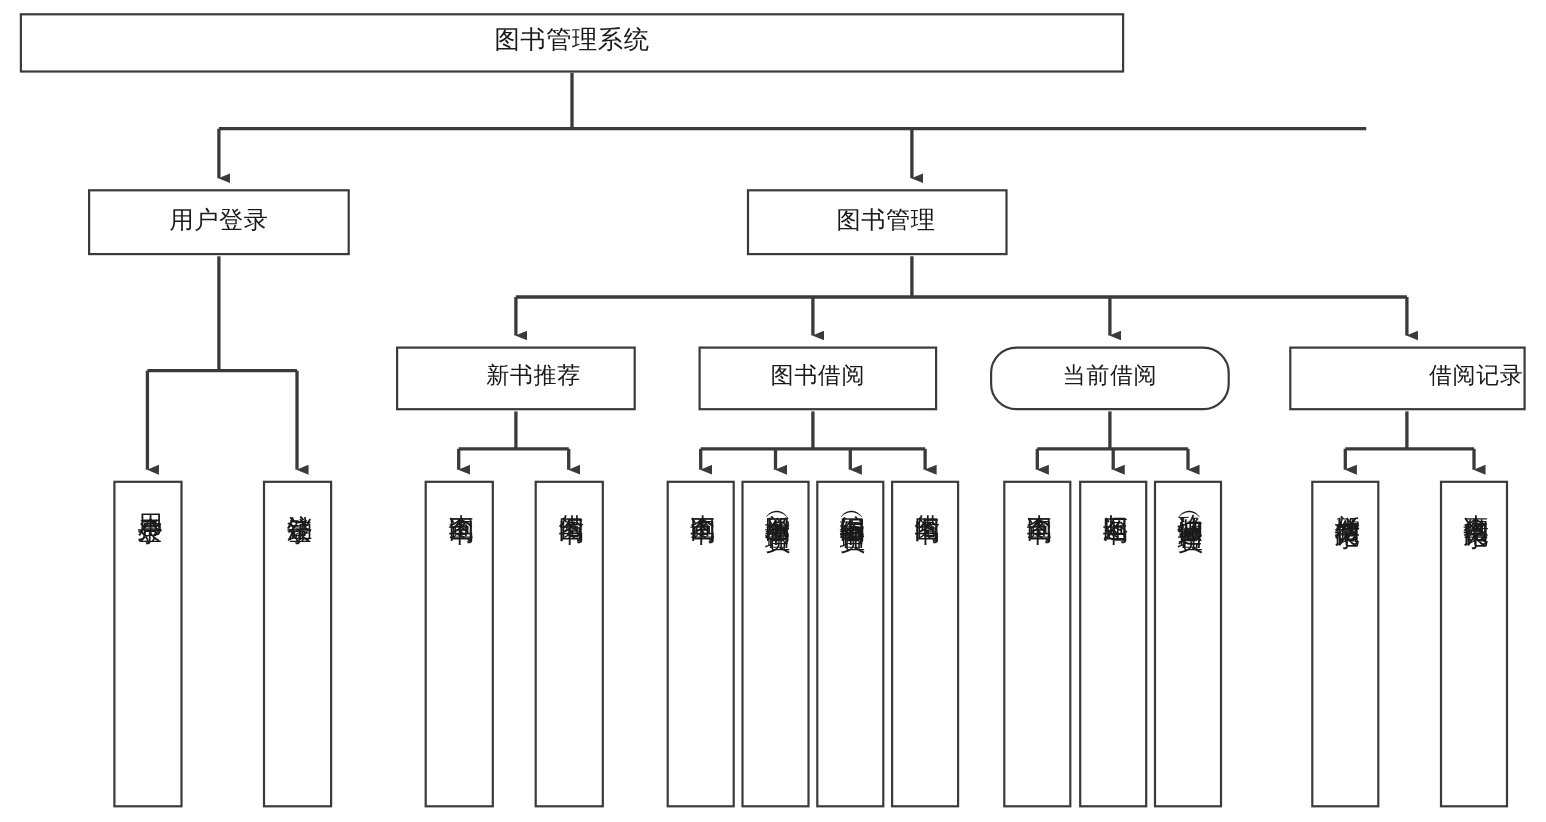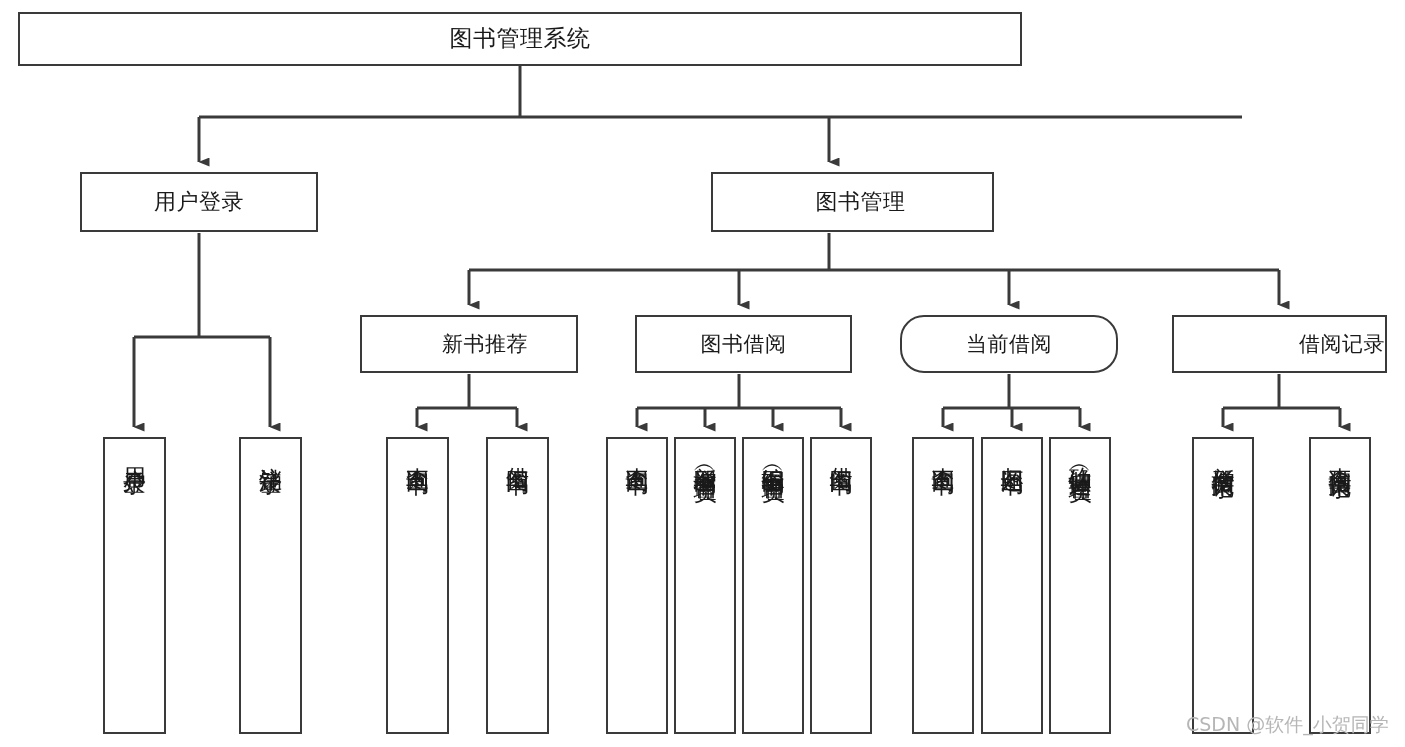"图书管理系统" .node .label { font-family: none -> Liberation Mono, monospace }
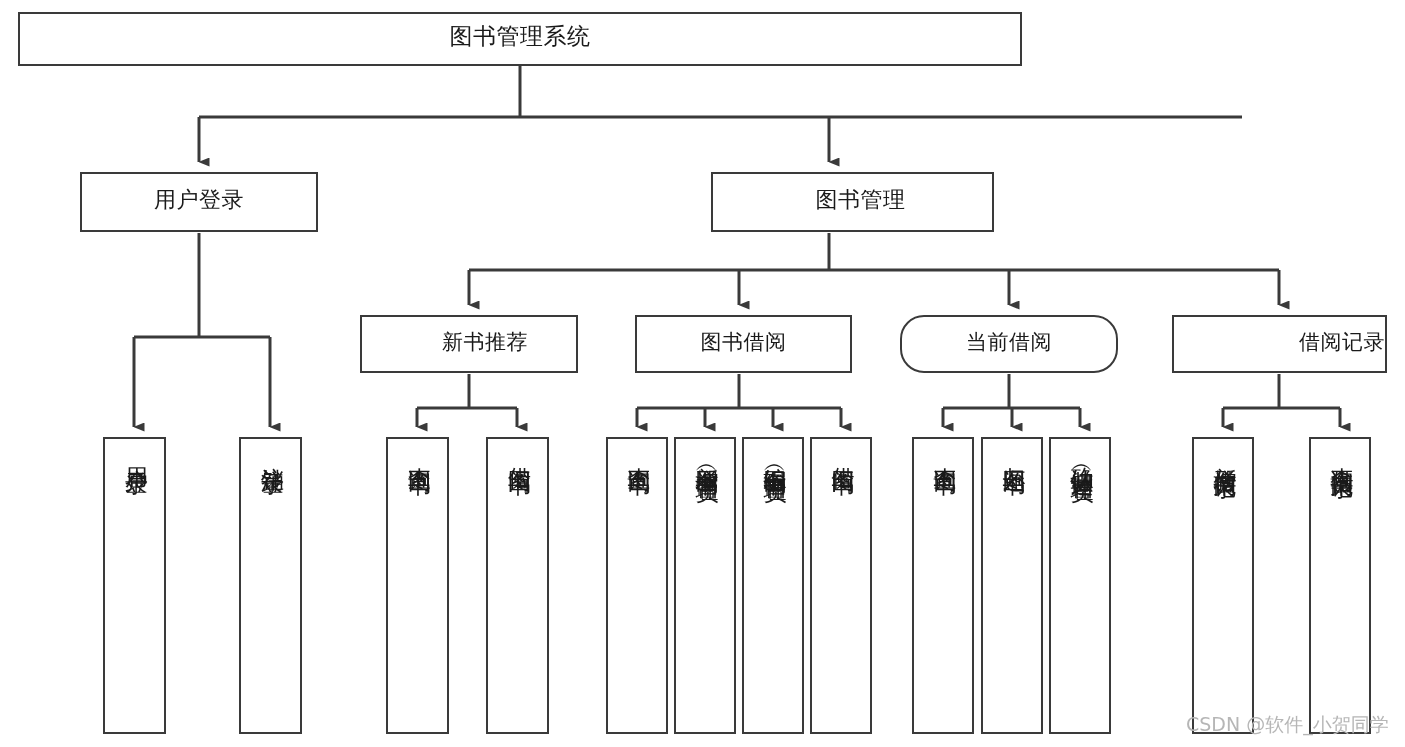"图书管理" div.node { left: 711px -> 679px; width: 283px -> 237px }
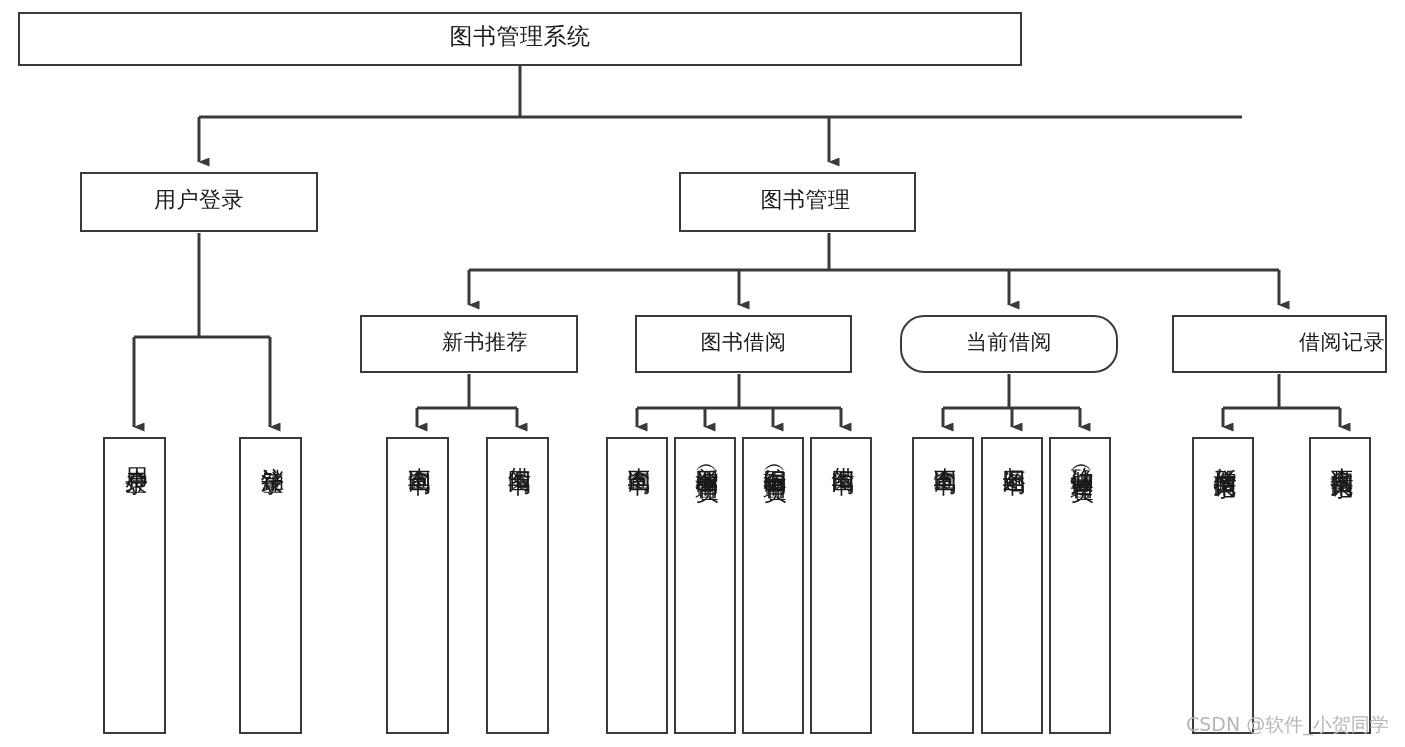"CSDN @软件_小贺同学" div { html: <div>CSDN @软件_小贺同学</div> -> none }
